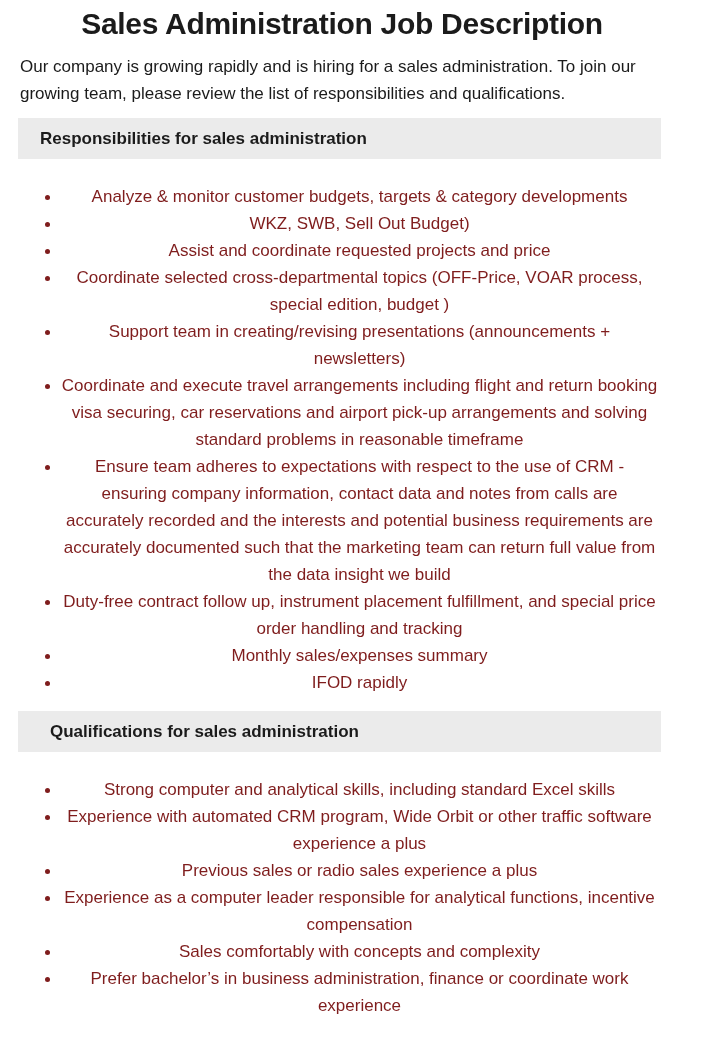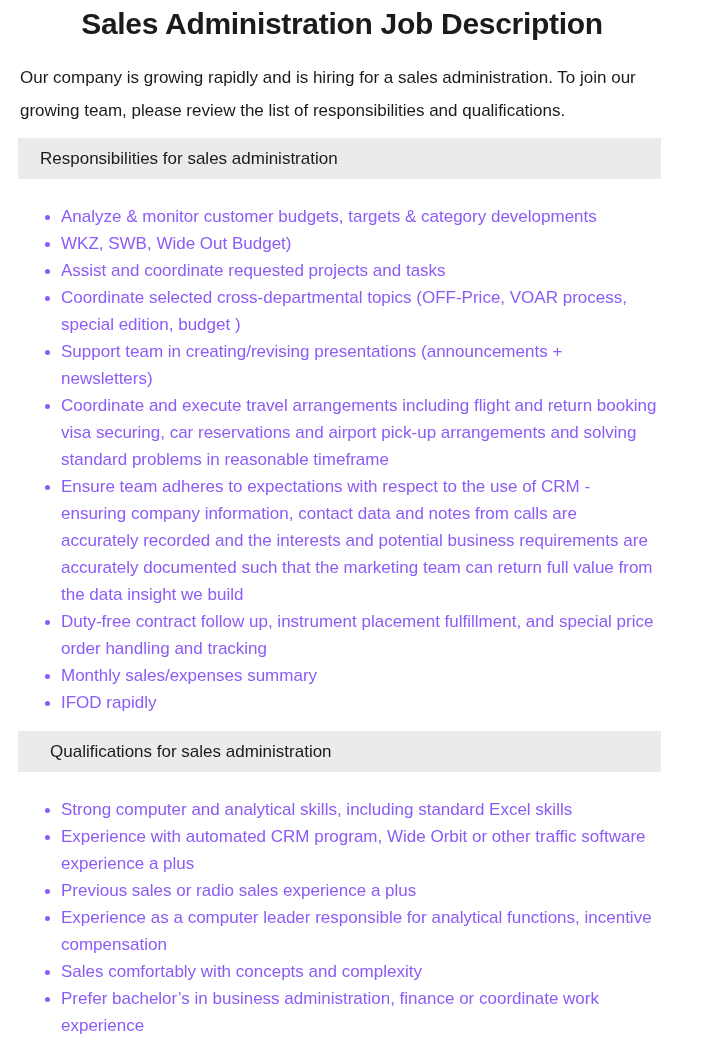"Our company is growing rapidly" .intro { line-height: 33px -> 27px; margin: 18px 22px 0 20px -> 10px 22px 0 20px }
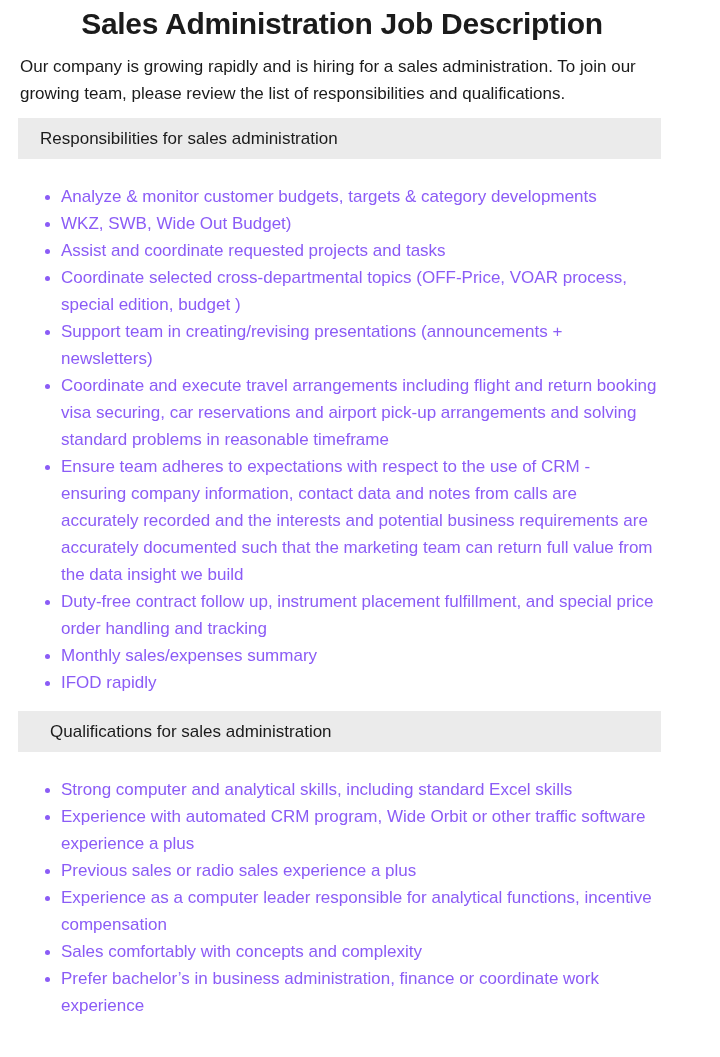"Responsibilities for sales" .section-bar { font-weight: normal -> bold }
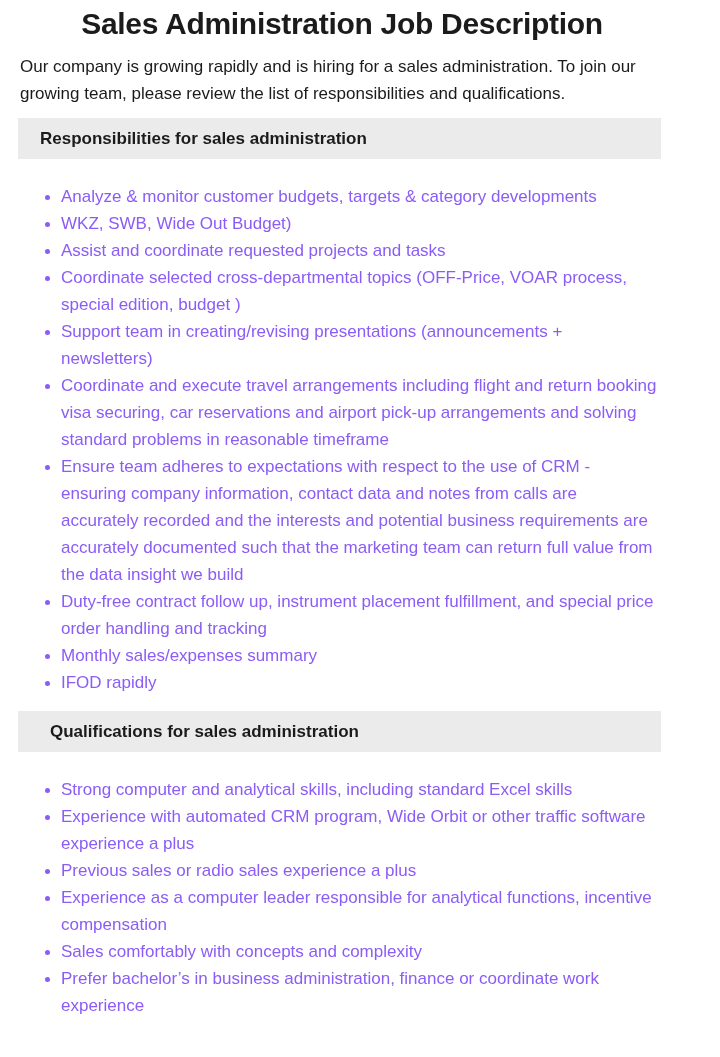"Analyze & monitor customer budgets," ul.item-list { color: #8b5cf6 -> #7f1d1d; text-align: none -> center }
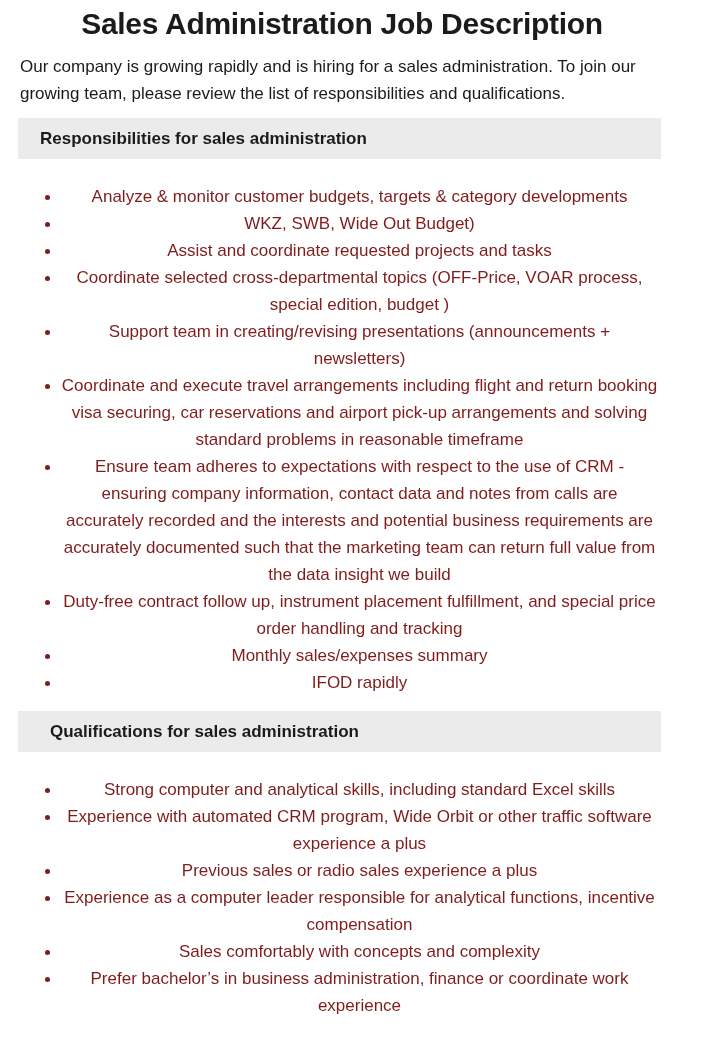"WKZ, SWB, Wide Out Budget)" li { text: Wide -> Sell }
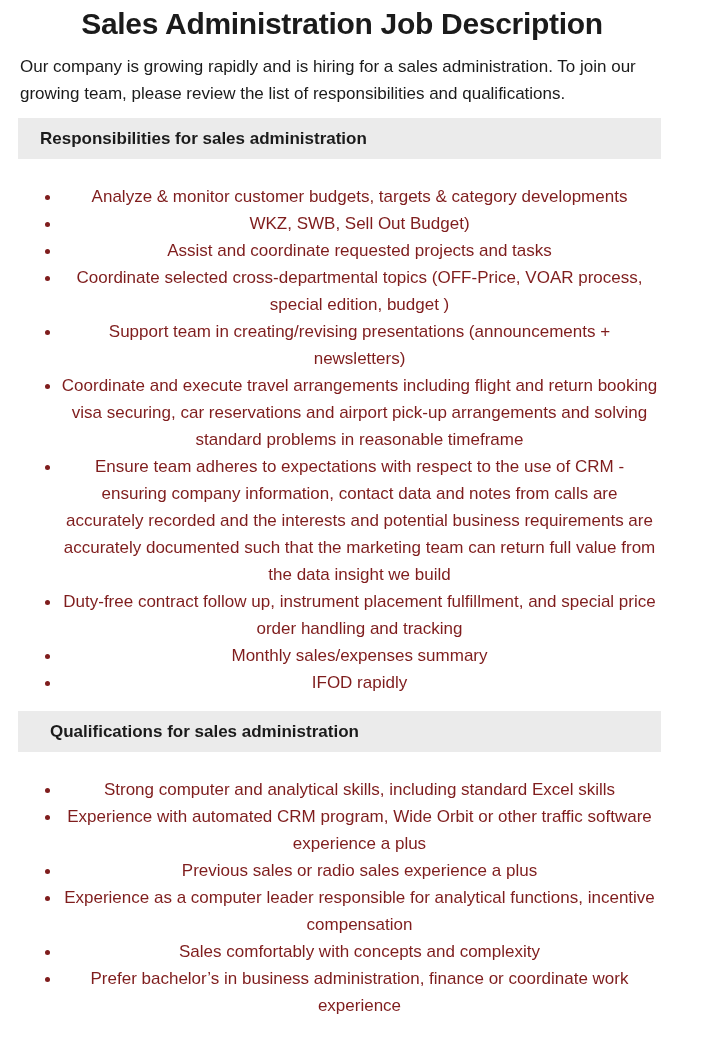"Assist and coordinate requested projects" li { text: tasks -> price }
